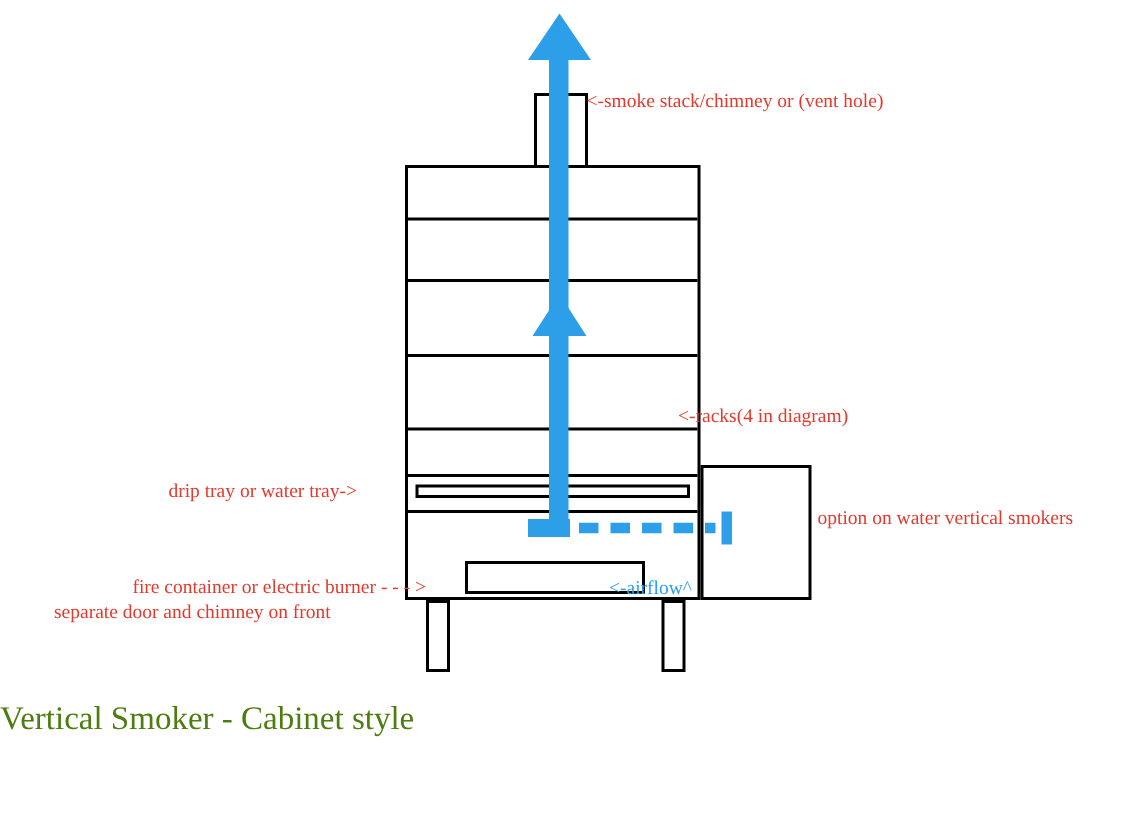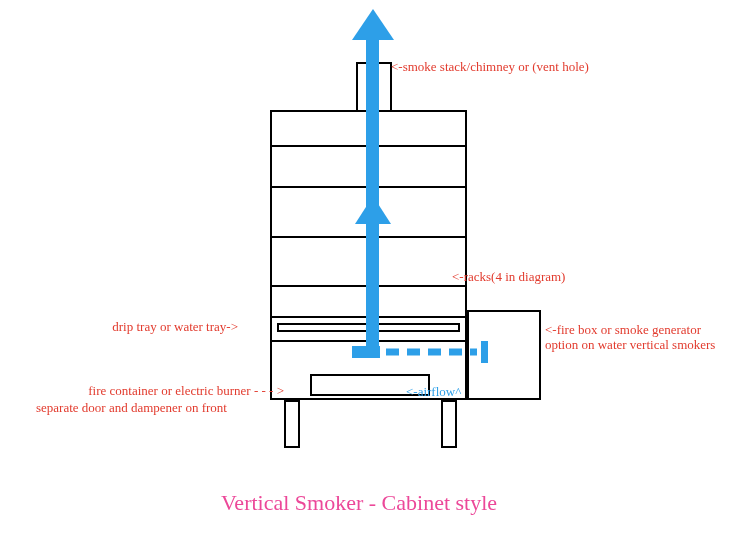"<-fire box or smoke generator" span { html: <span>&lt;-fire box or smoke generator</span> -> none }
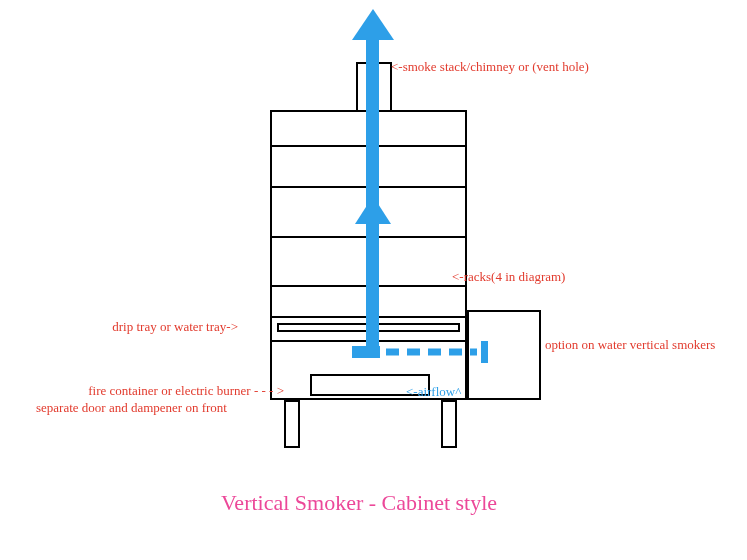"separate door and dampener on" div.label { text: dampener -> chimney }
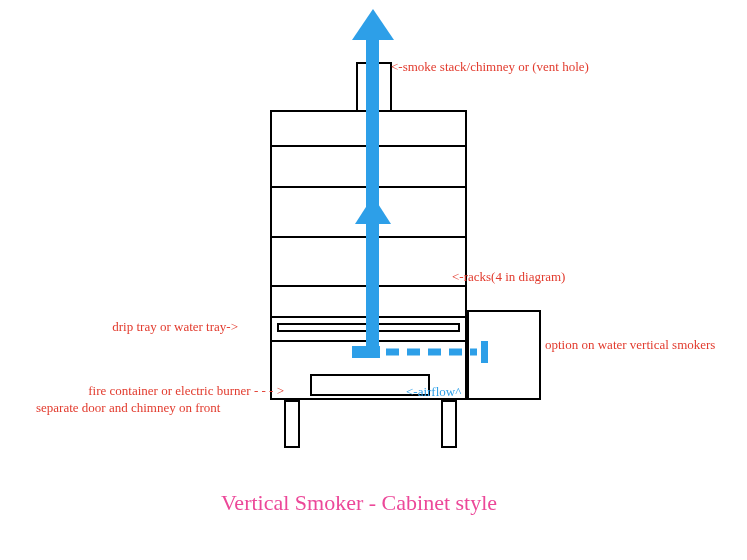"Vertical Smoker - Cabinet style" .title { color: #ec4899 -> #4d7c0f; text-align: center -> left; top: 490px -> 466px }
